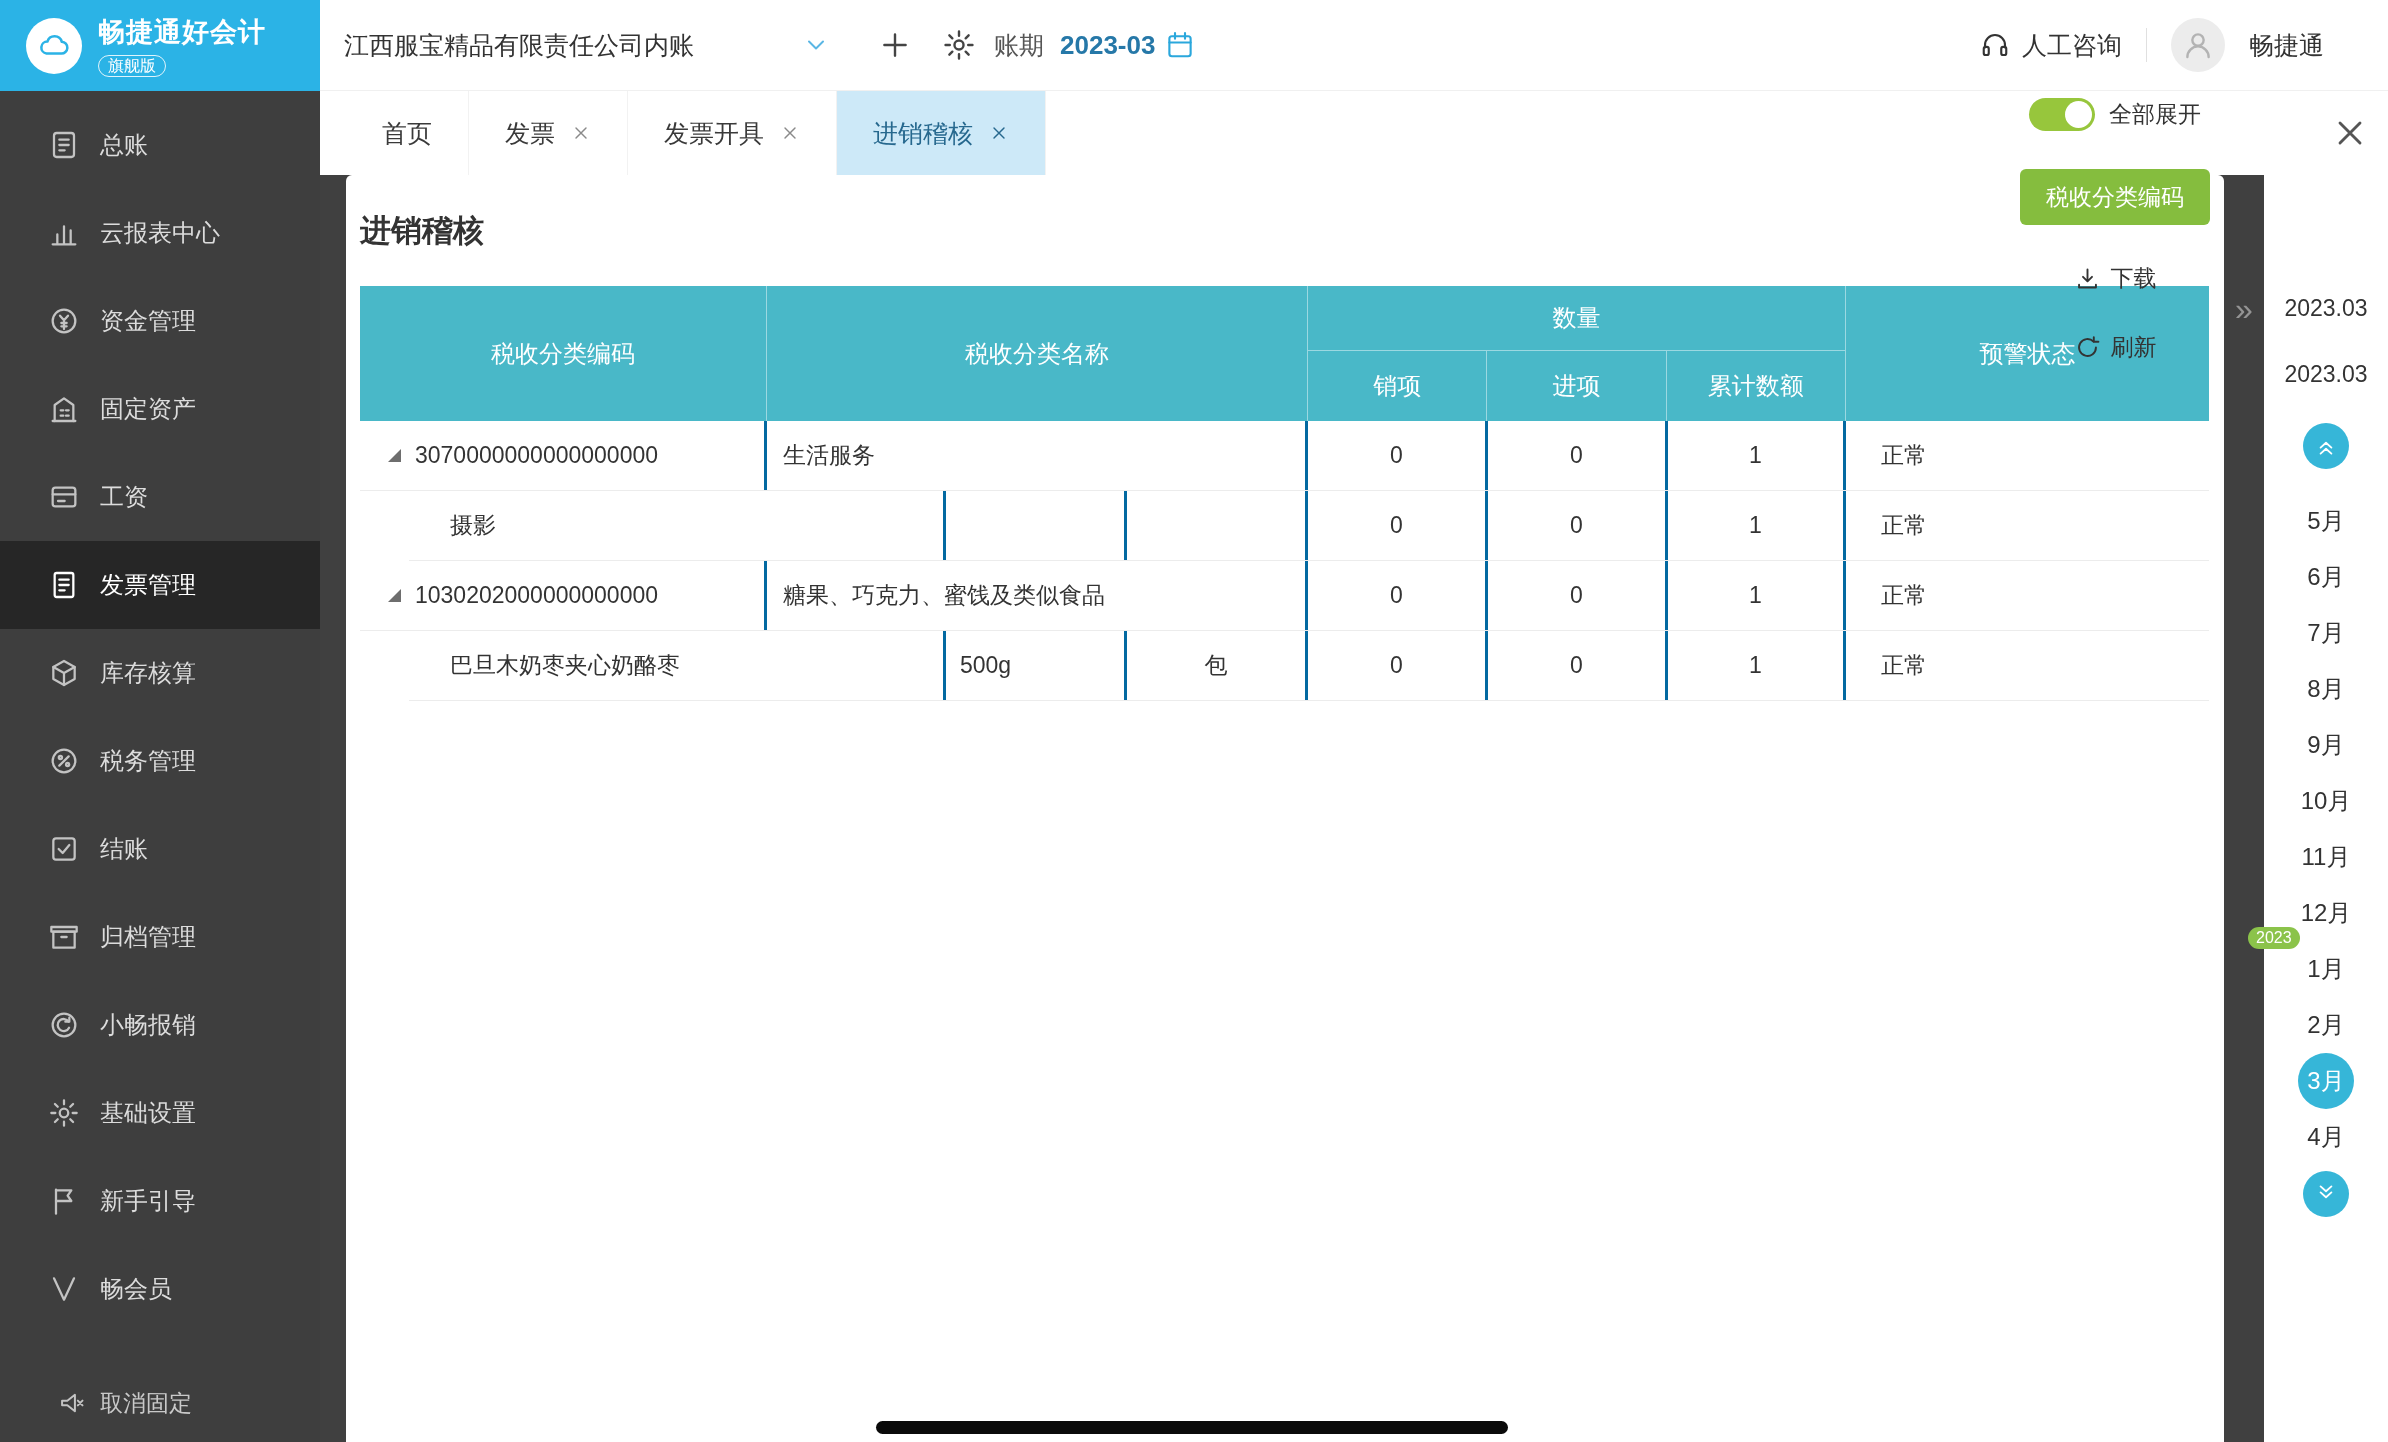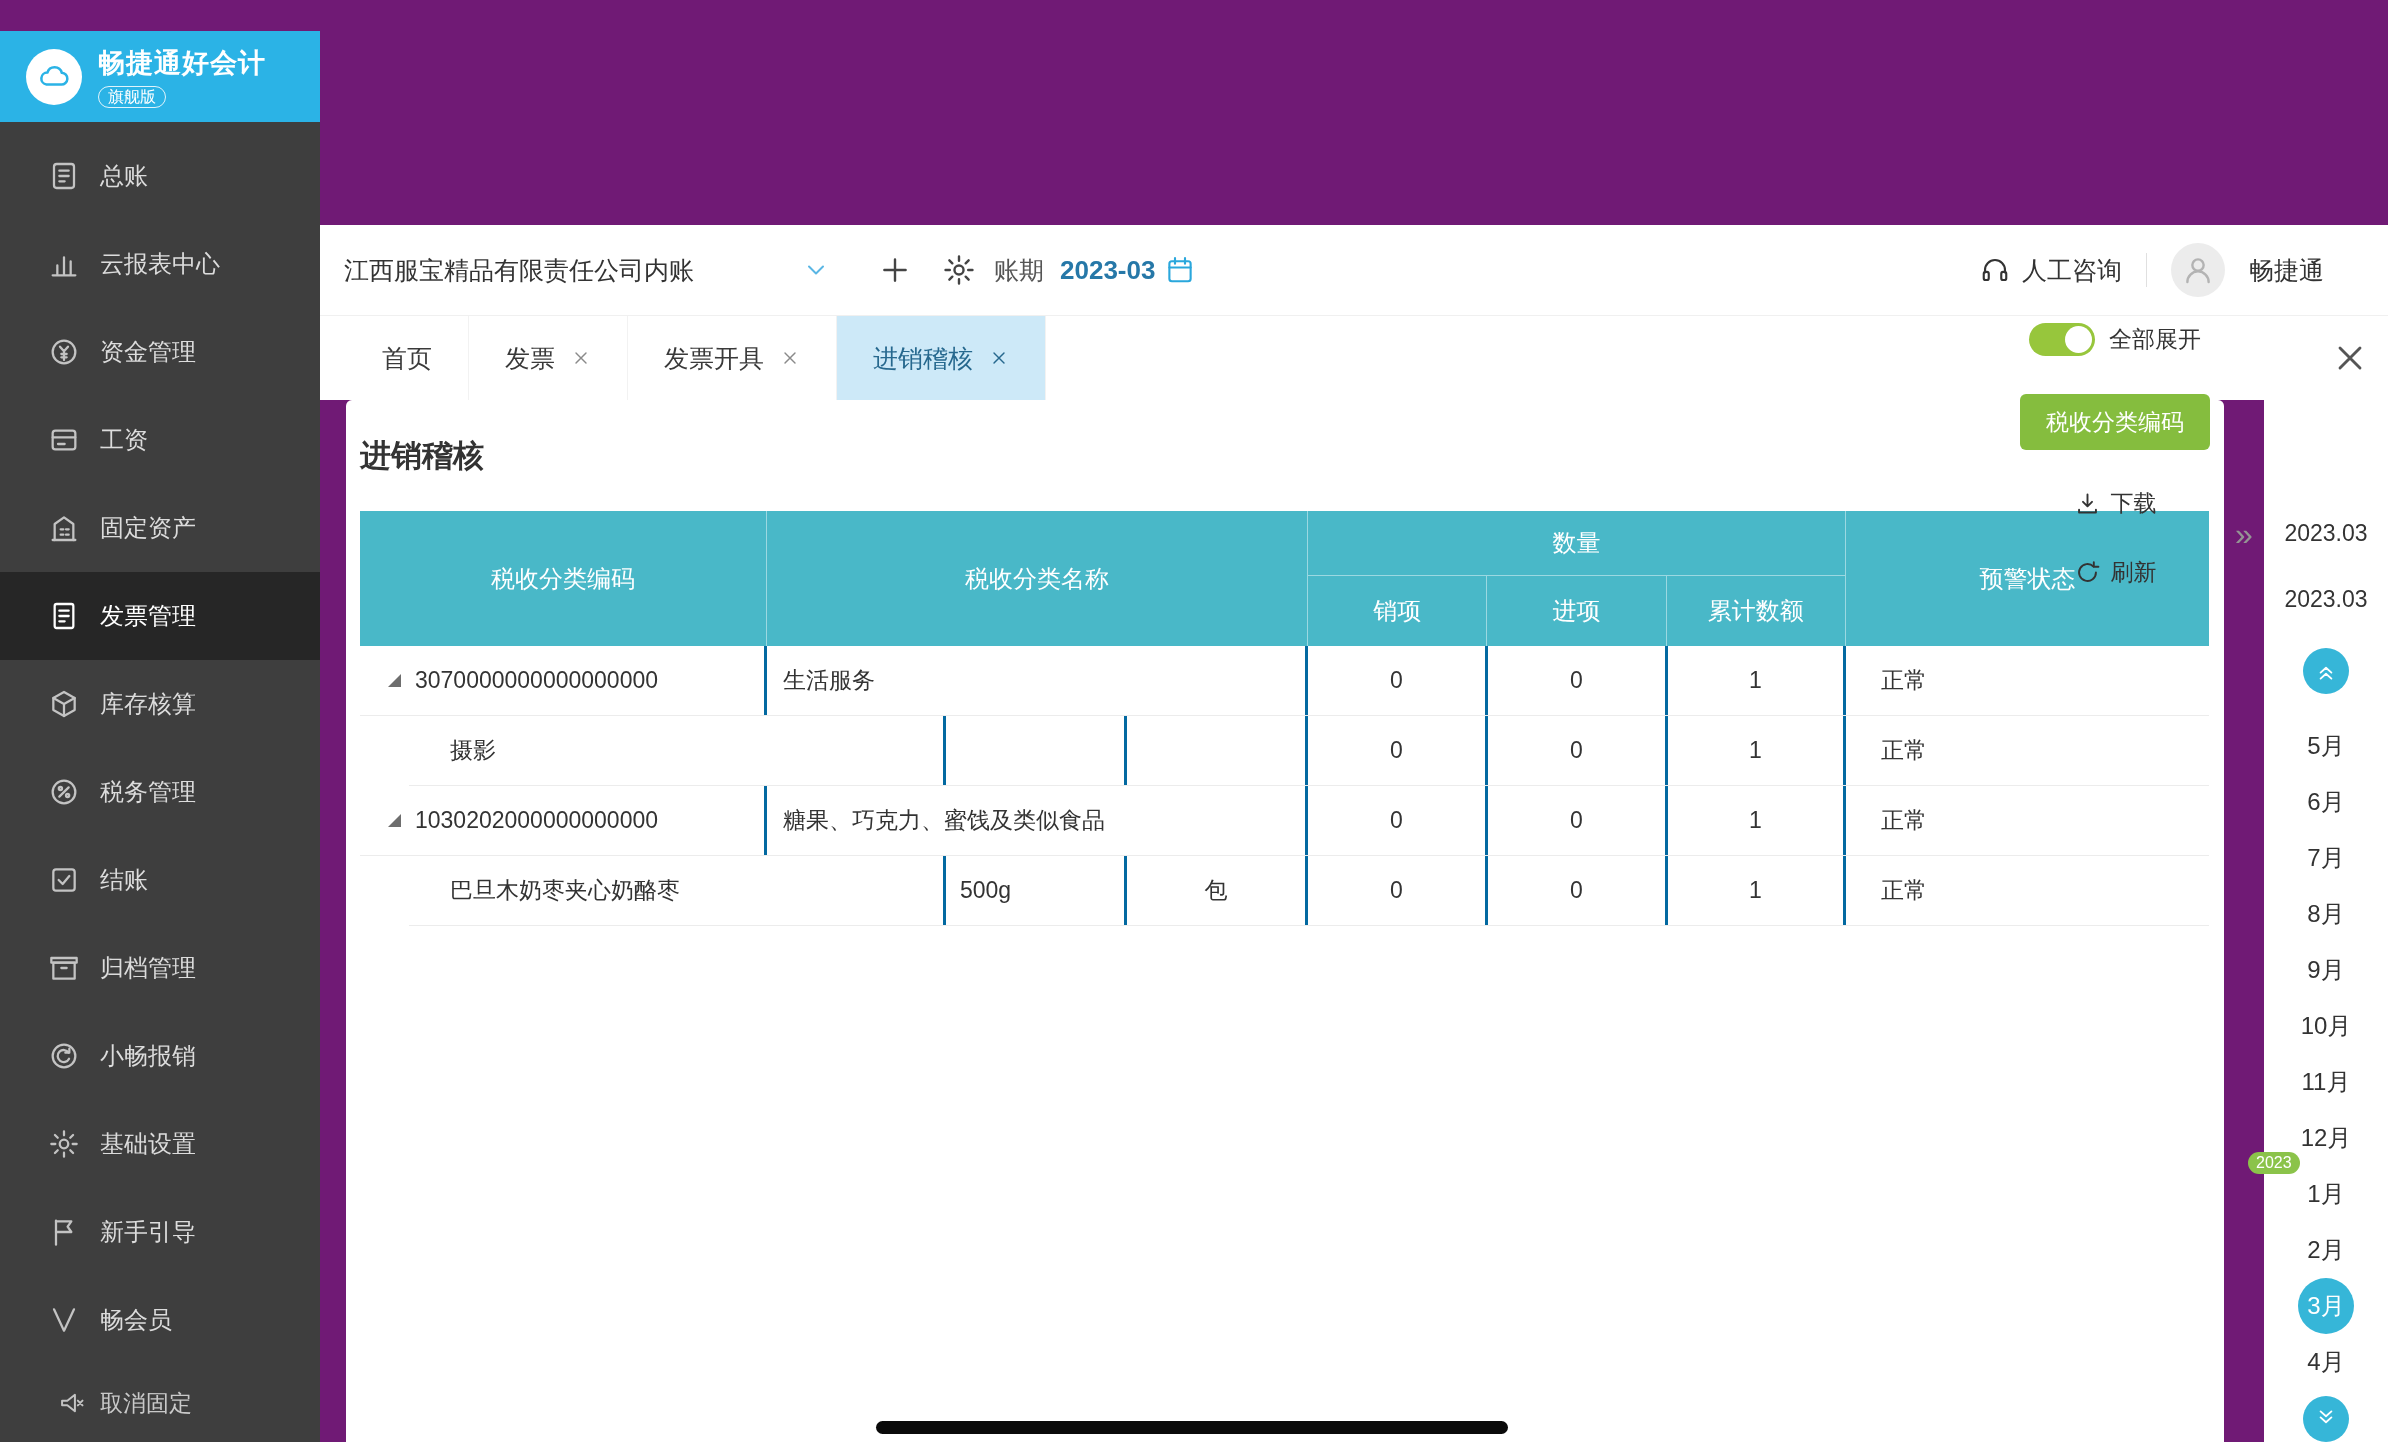"畅捷通好会计" .app { align-items: flex-end -> none; background: #701a75 -> #404040 }
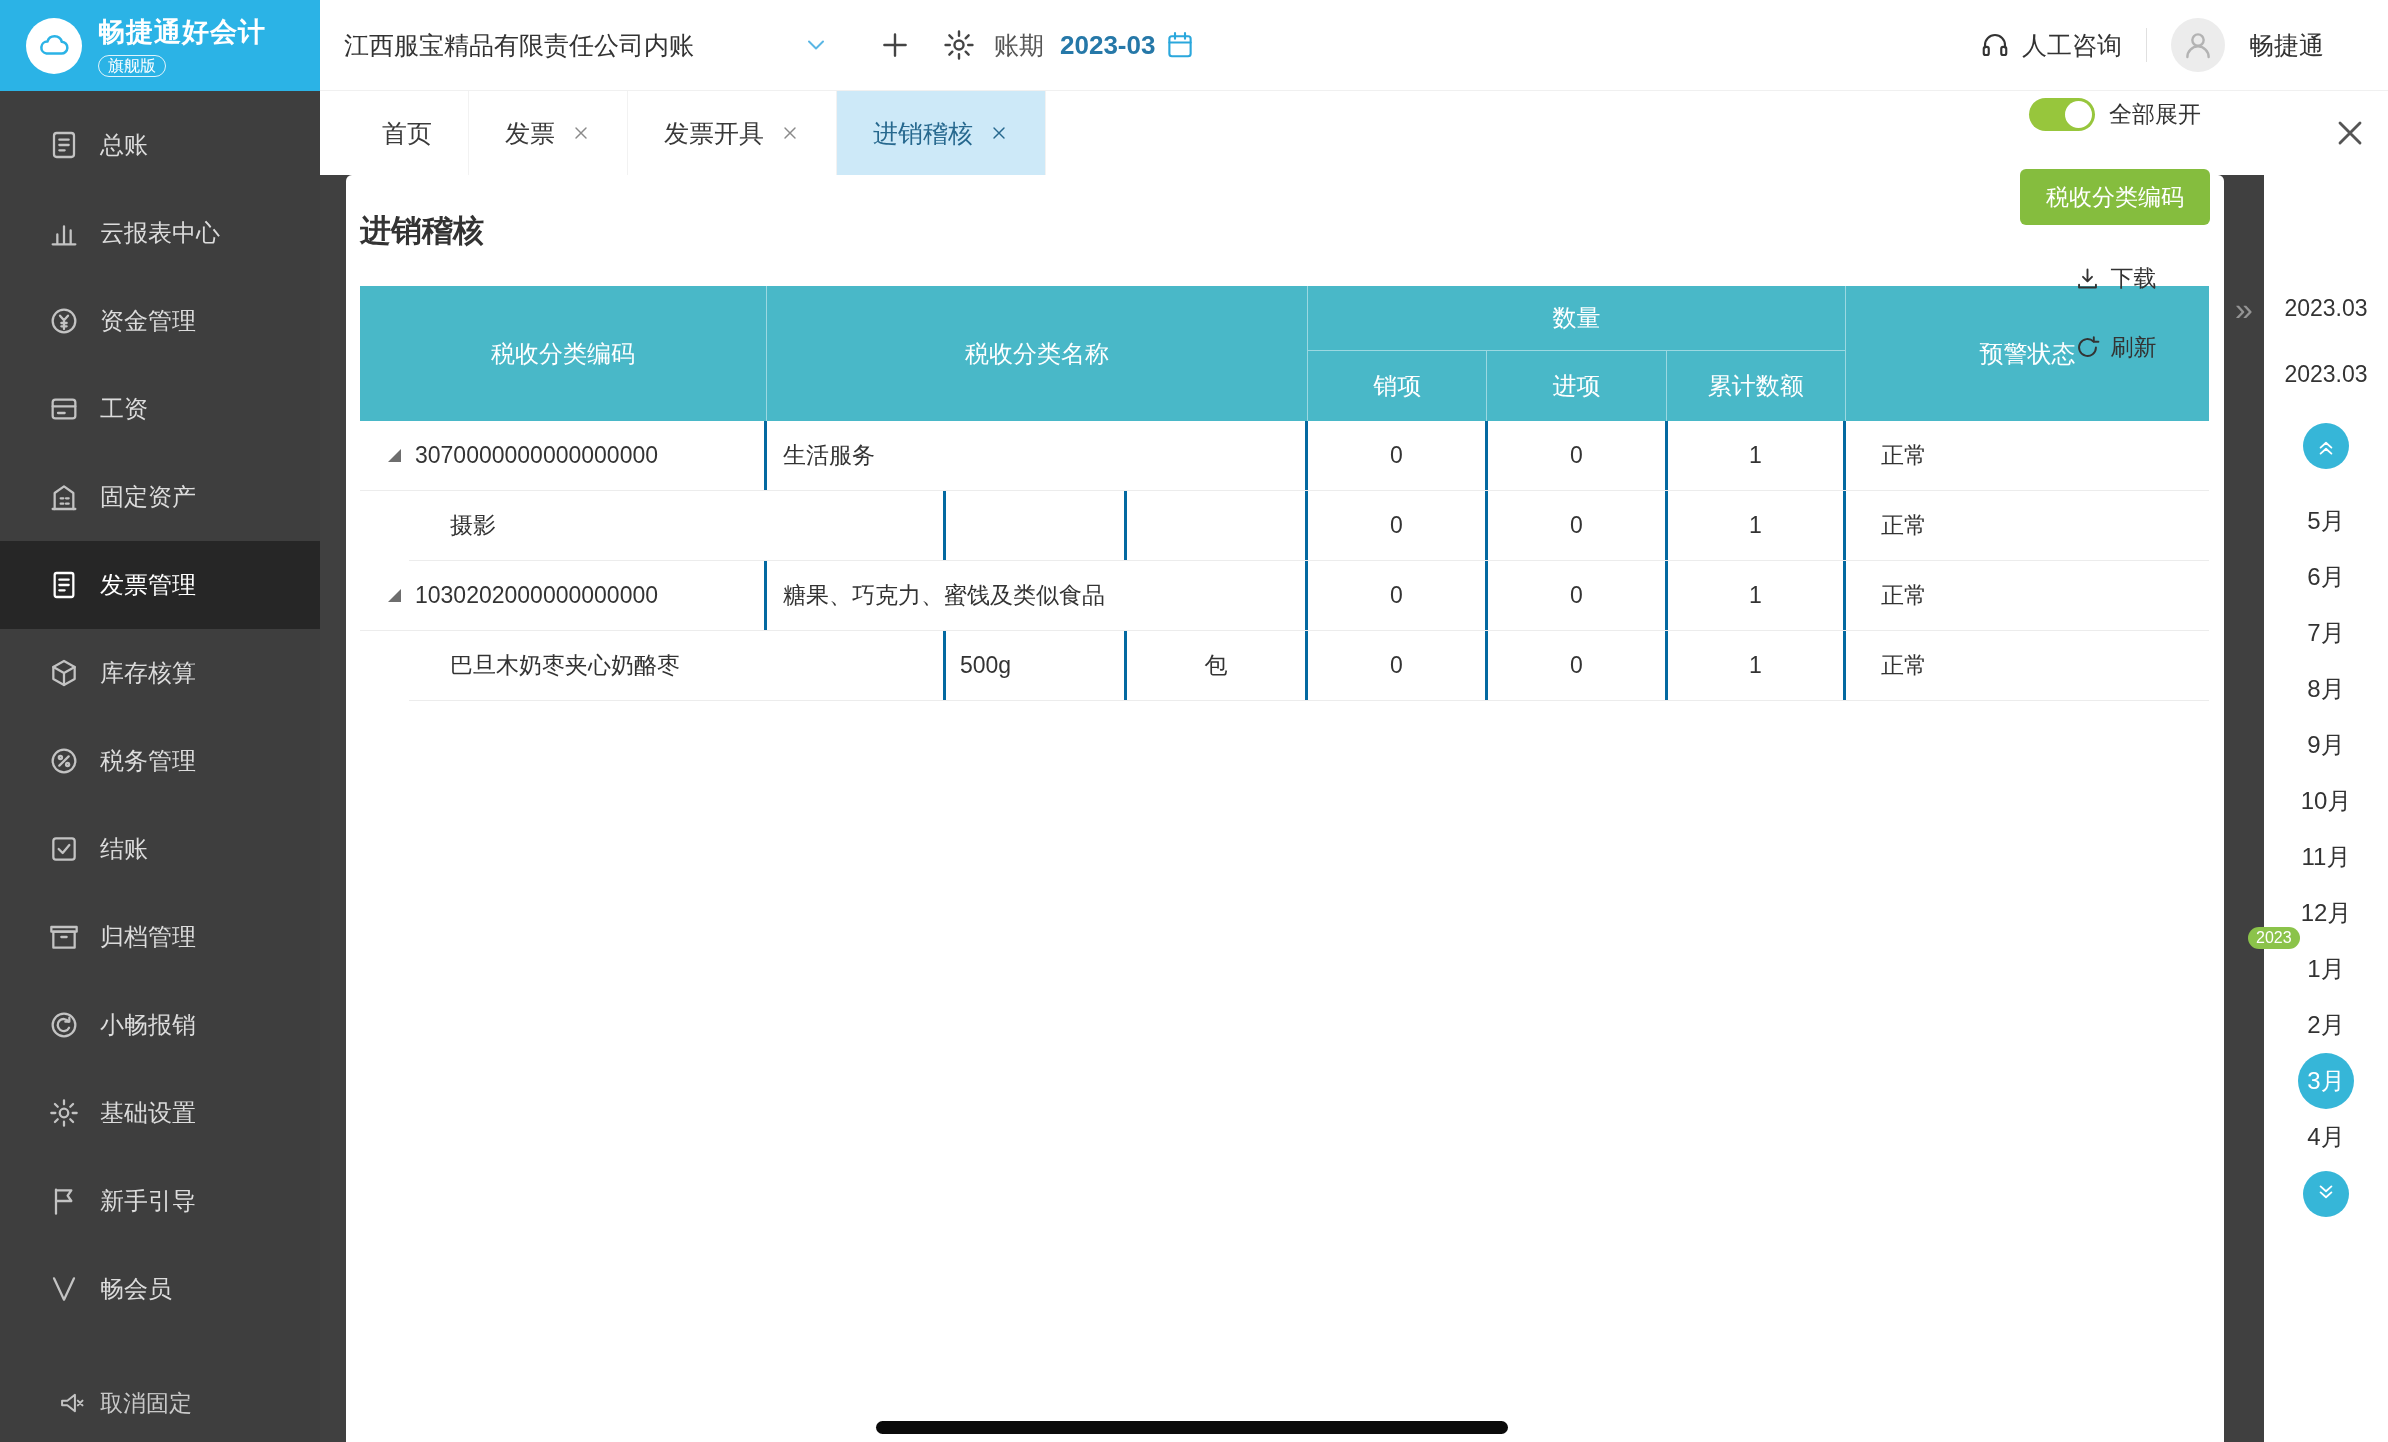"工资" div.side-item { order: before "固定资产" -> after "固定资产" }
